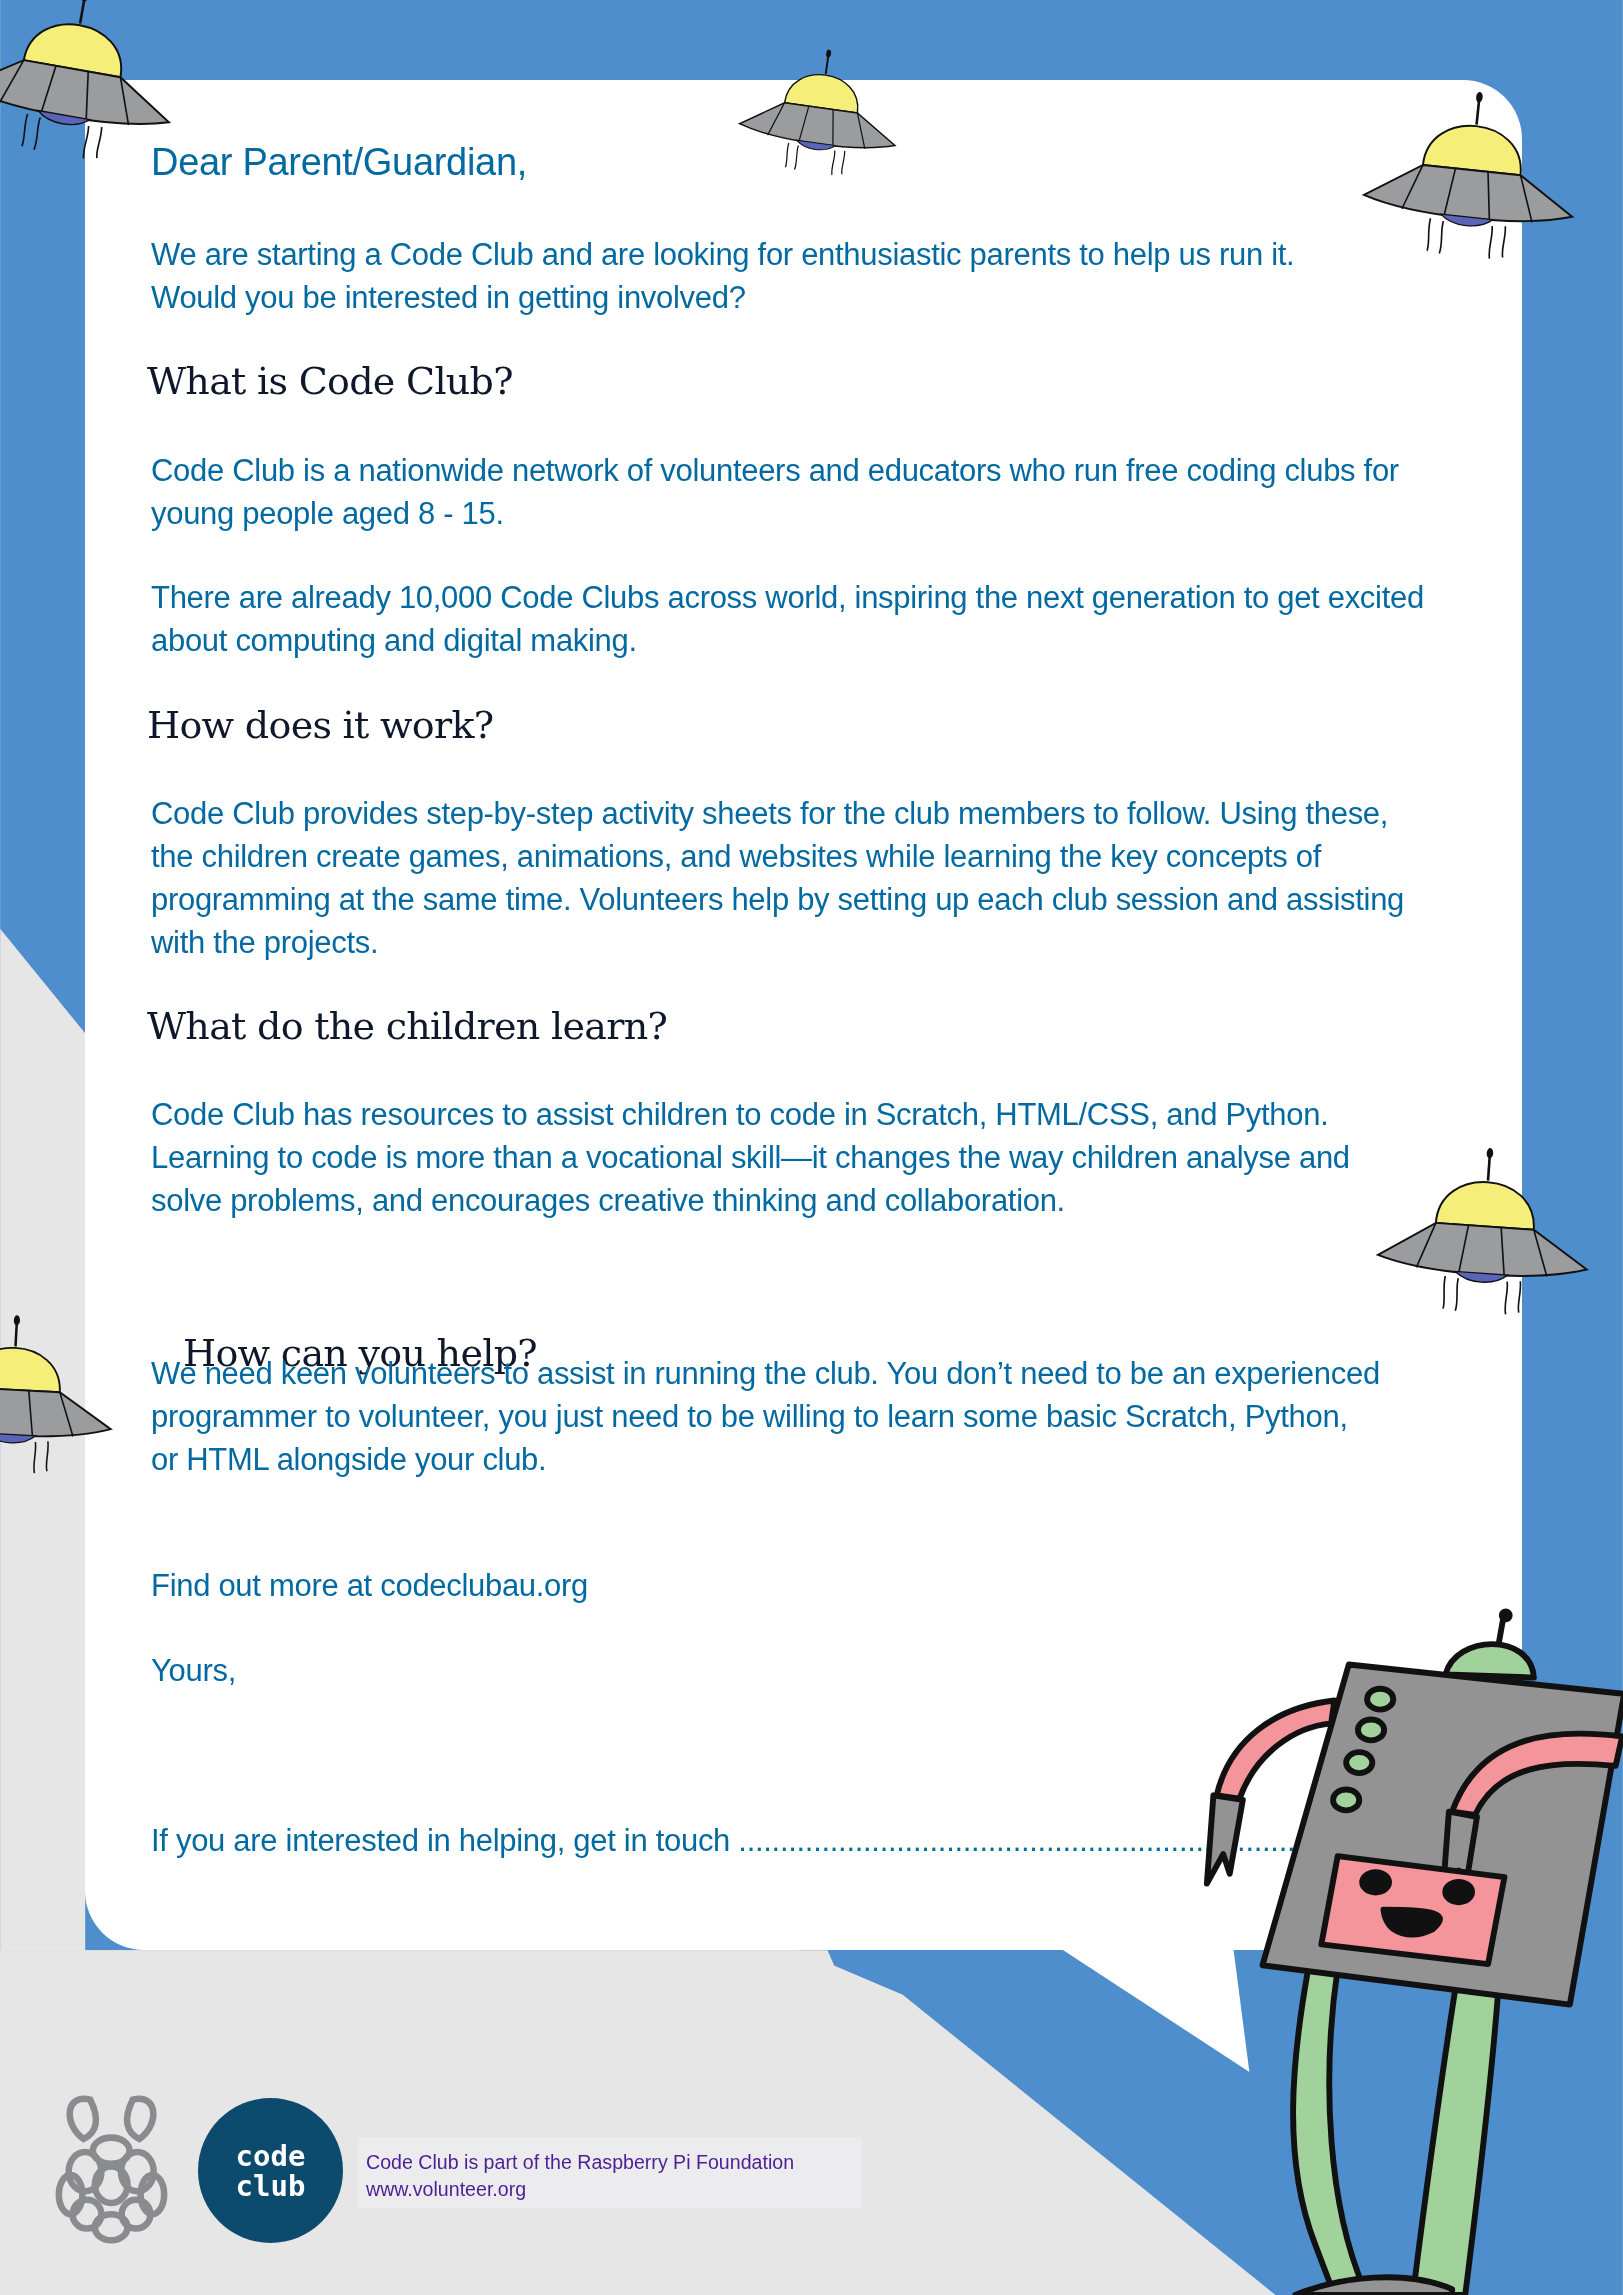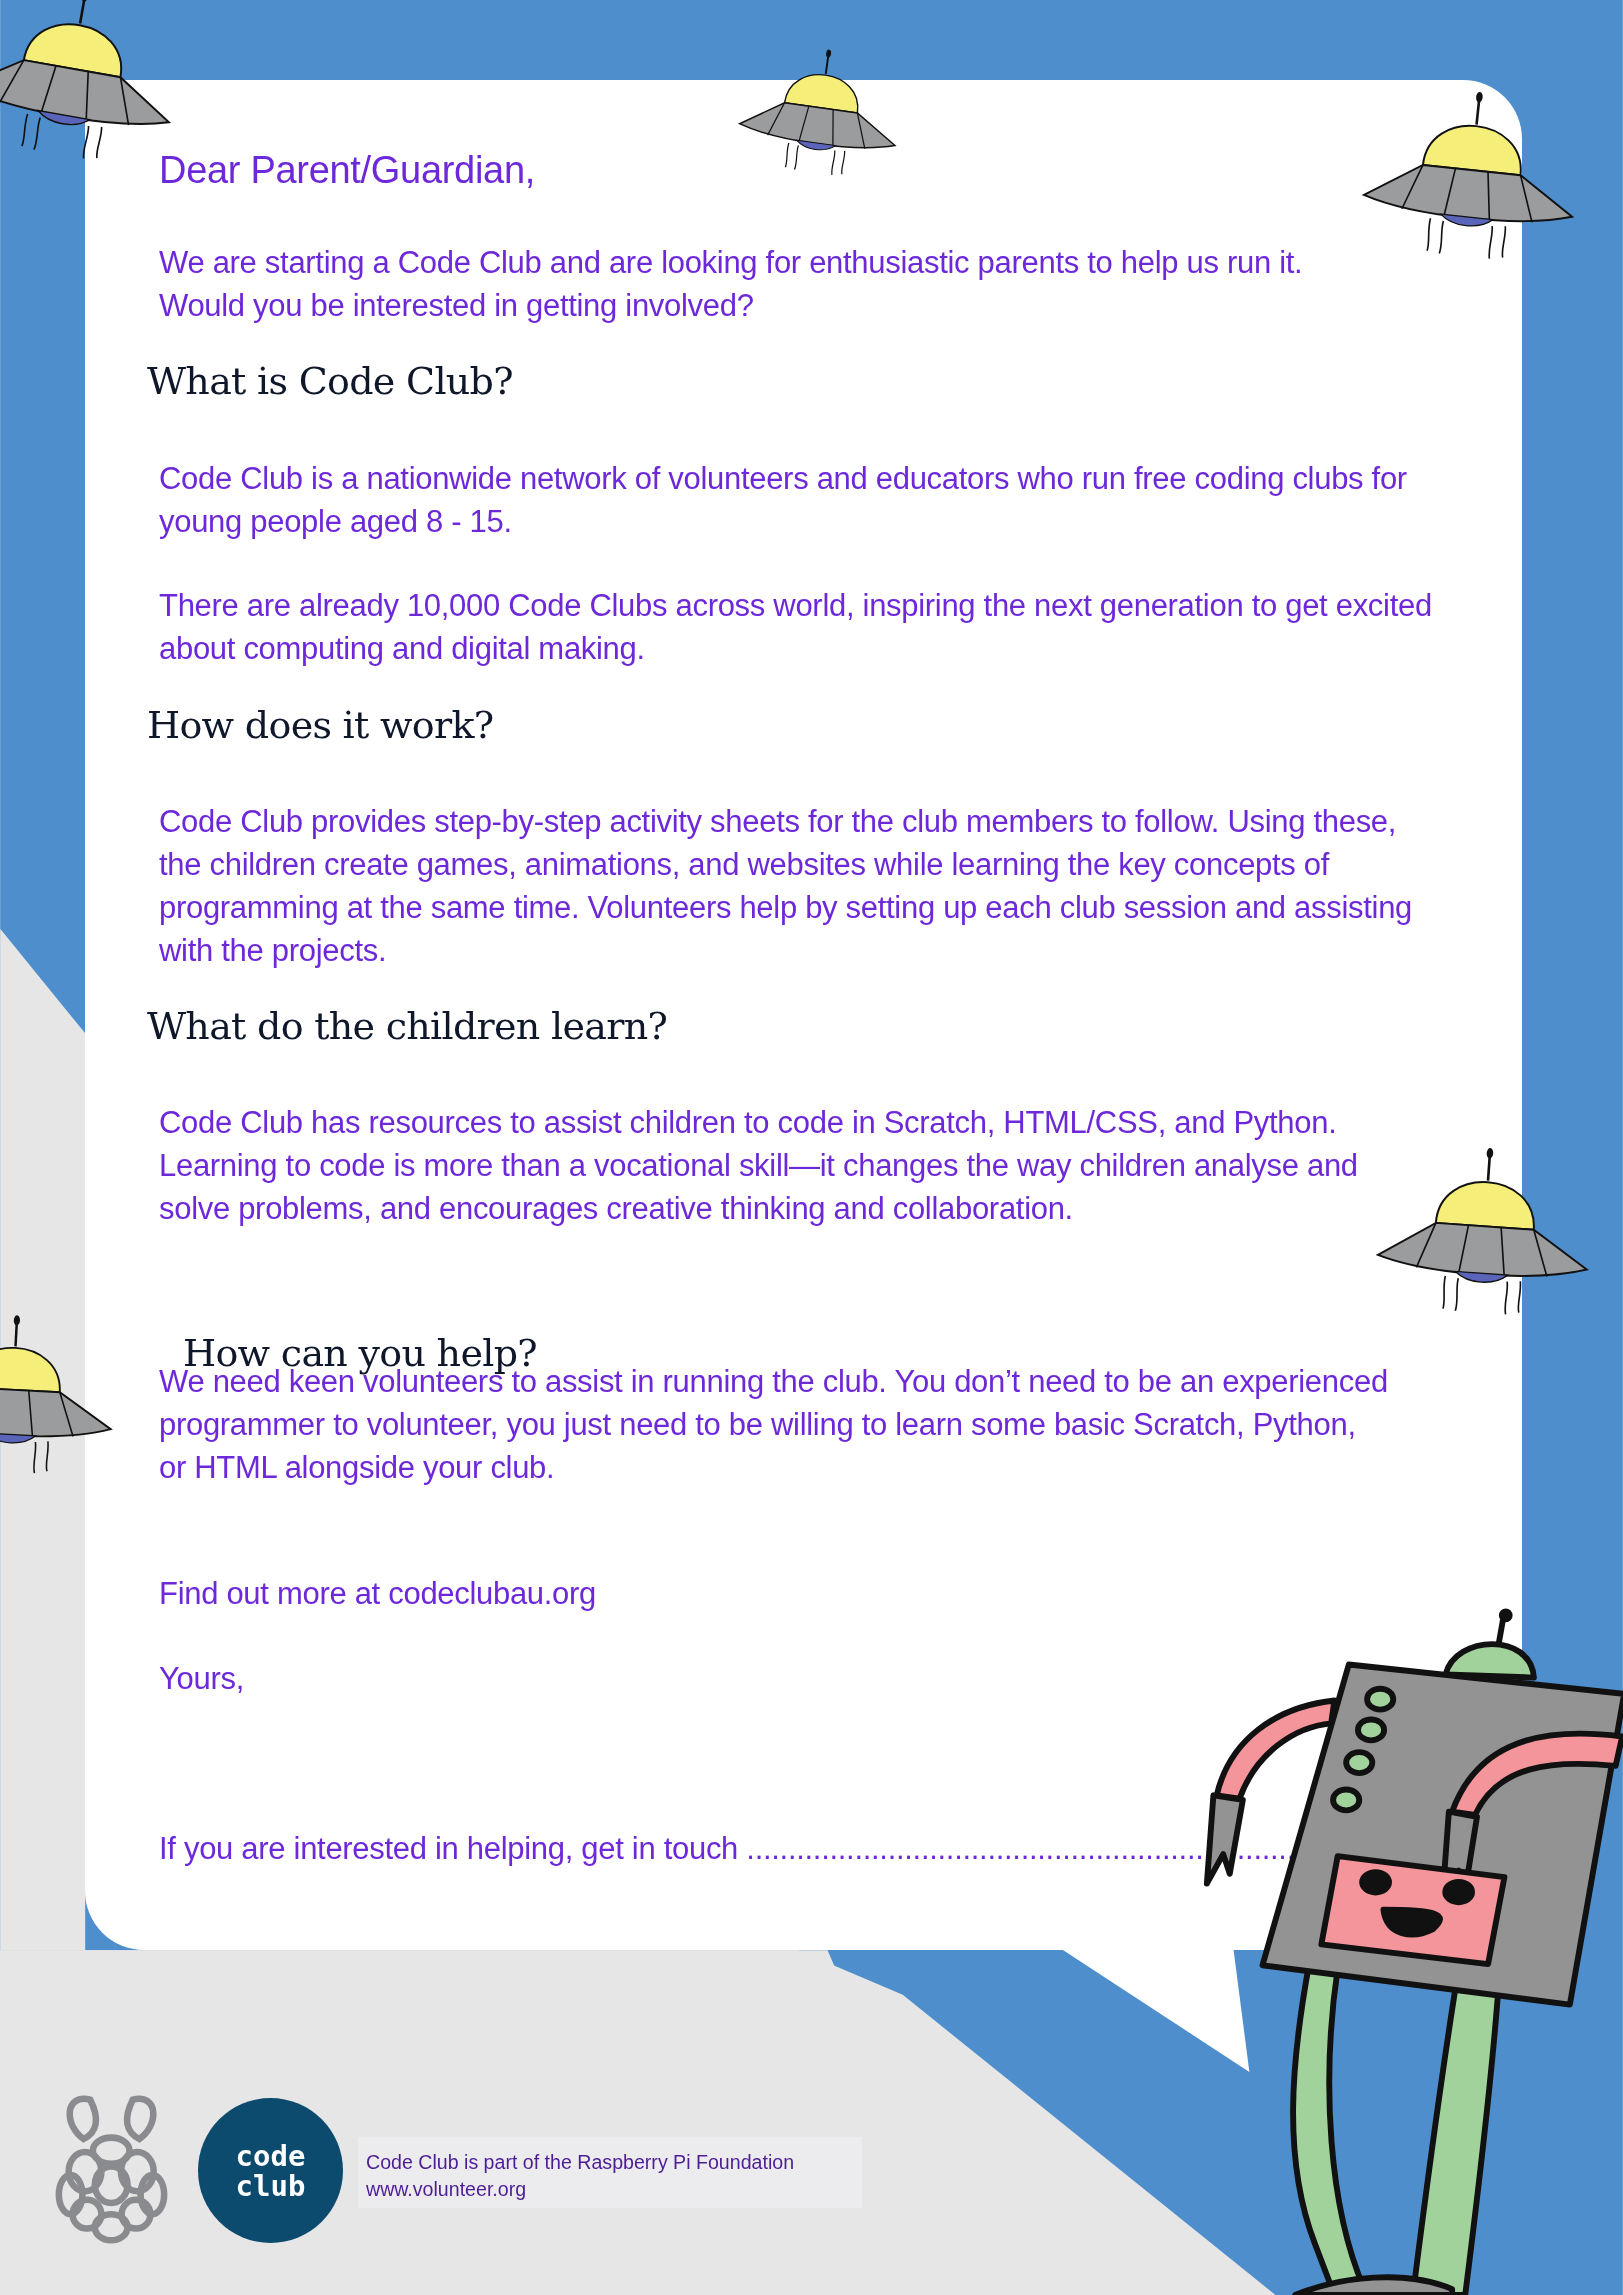"Dear Parent/Guardian," .p { color: #6d28d9 -> #0369a1; margin: 12px -> 4px }
